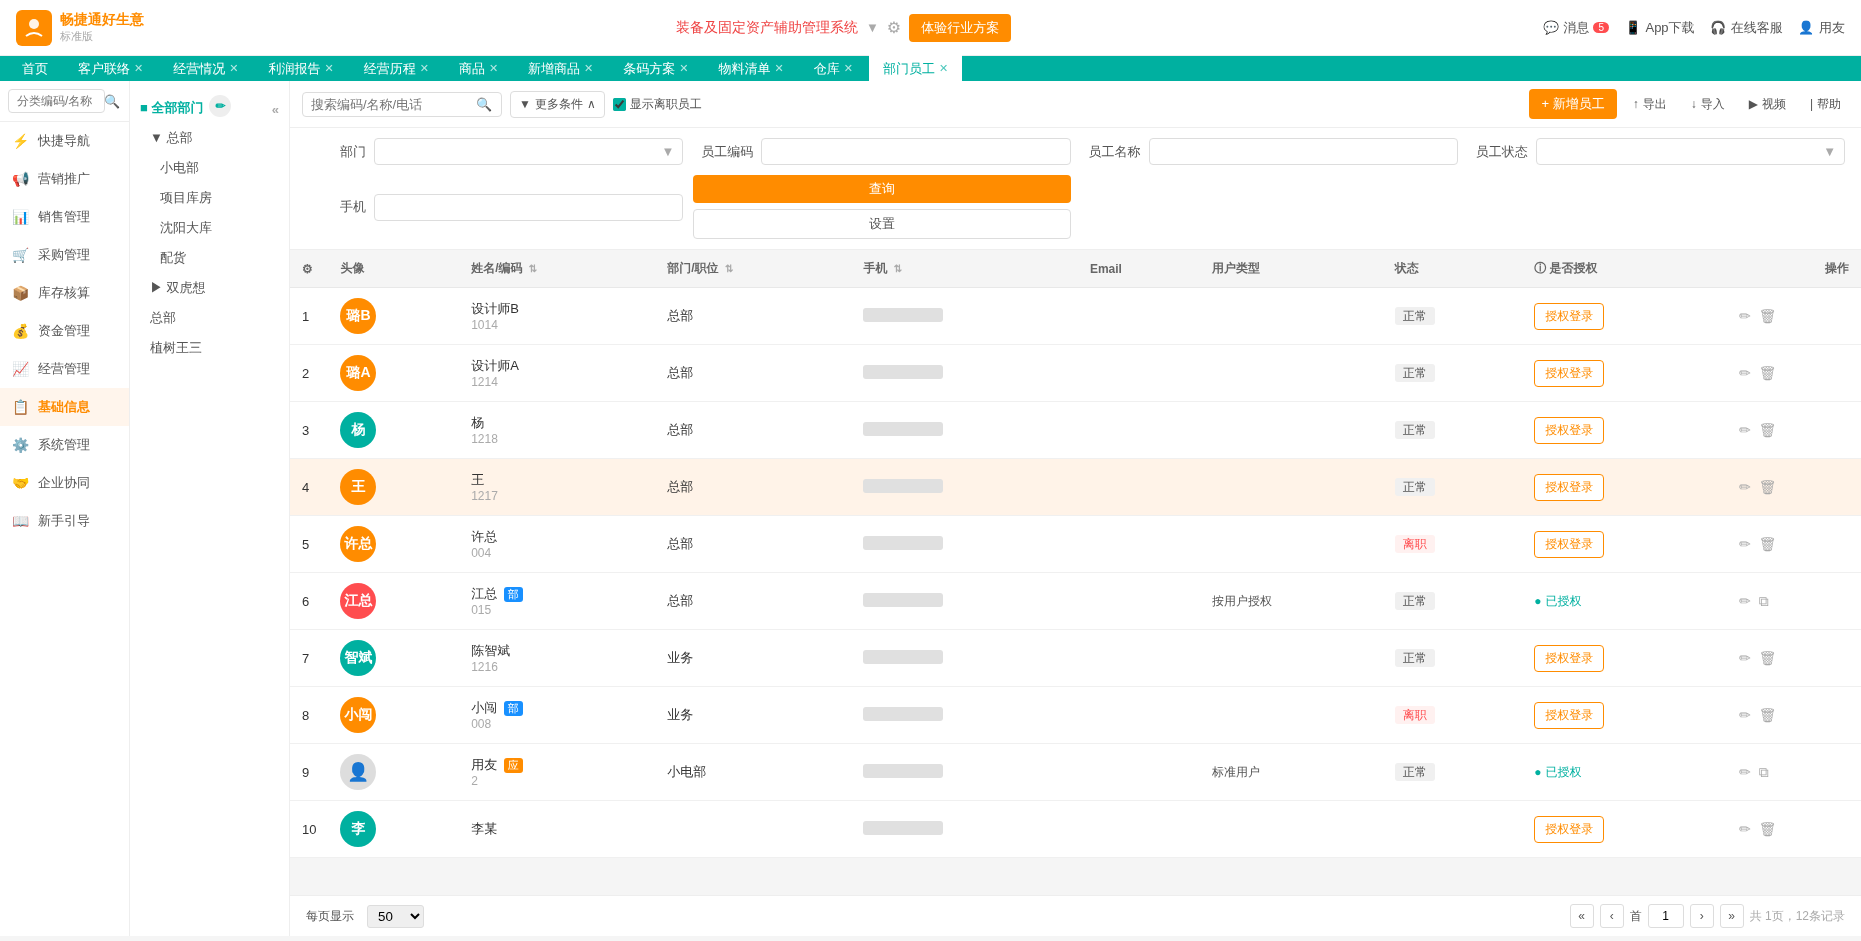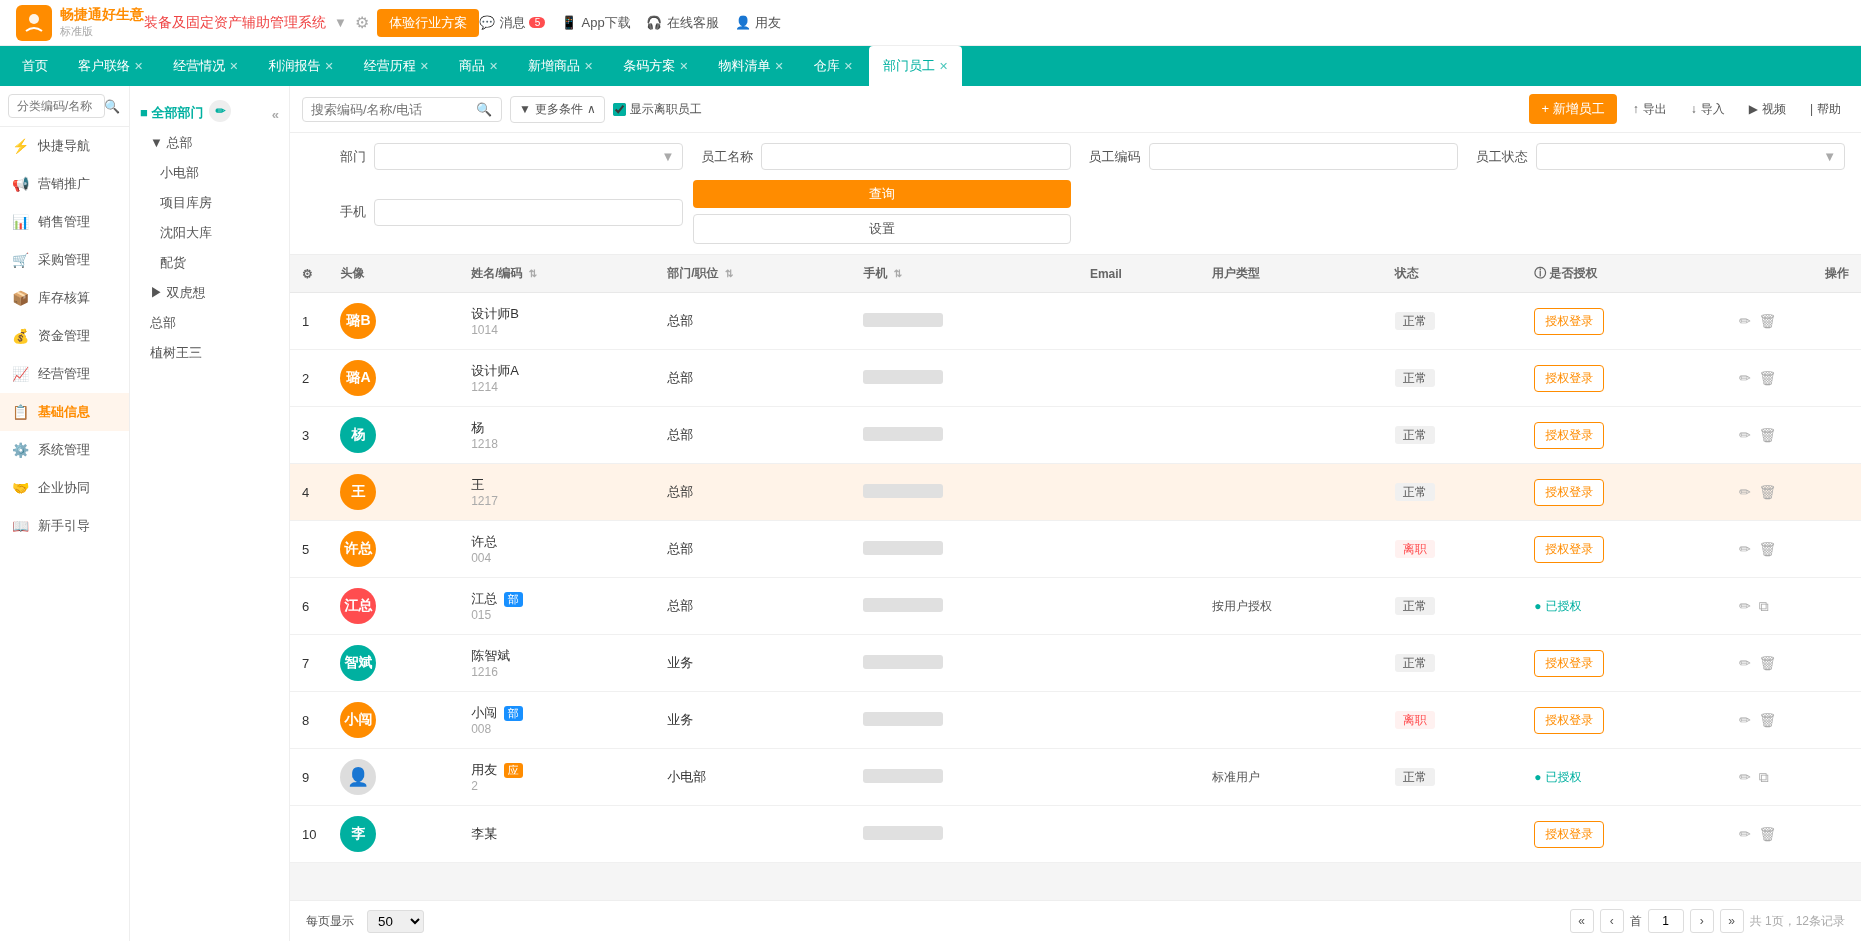"畅捷通好生意" .top-header { height: 46px -> 56px; justify-content: none -> space-between }
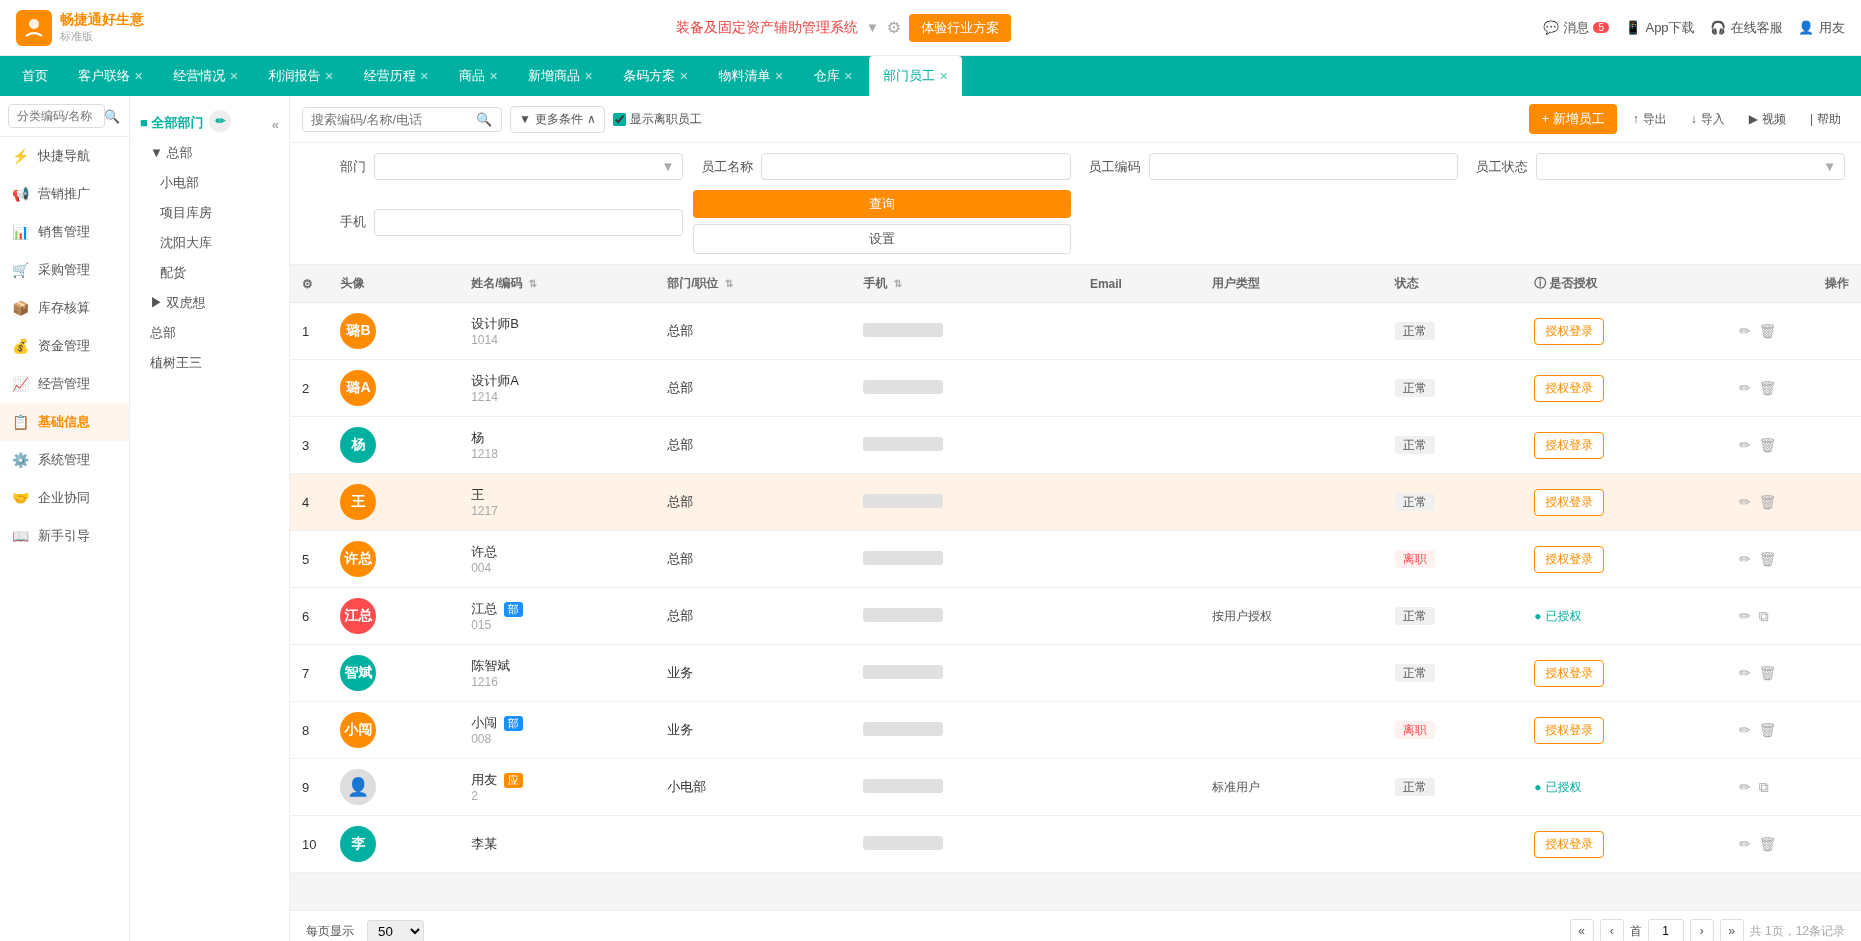"首页" .nav-tabs { height: 40px -> 25px }
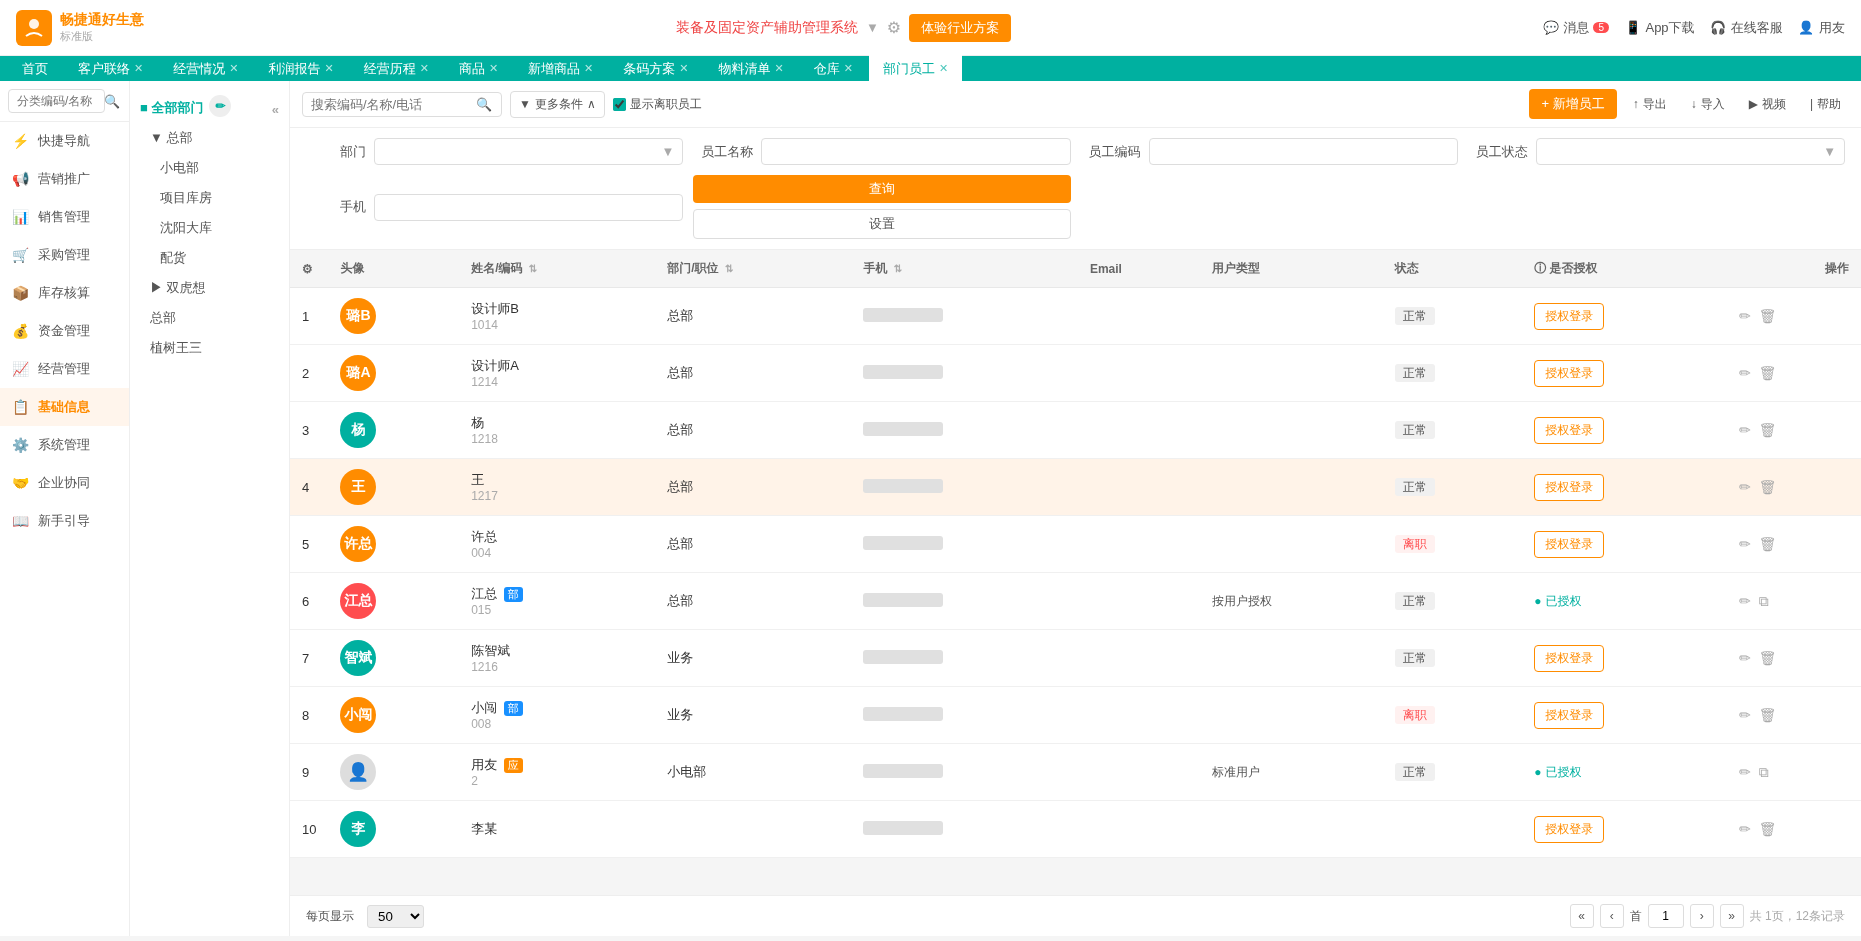"员工名称" div.filter-row { order: before "员工编码" -> after "员工编码" }
